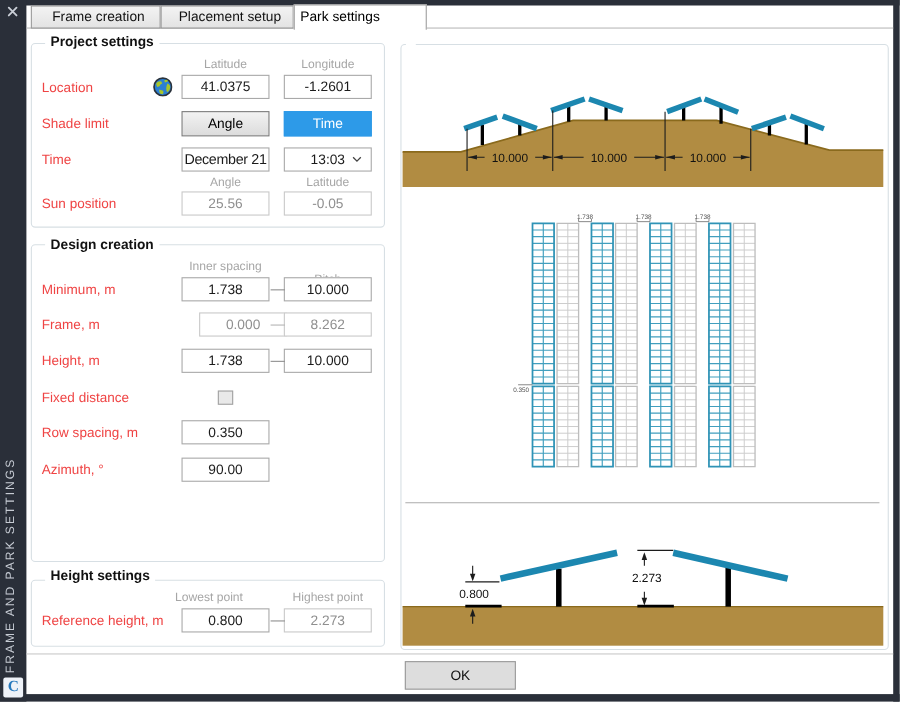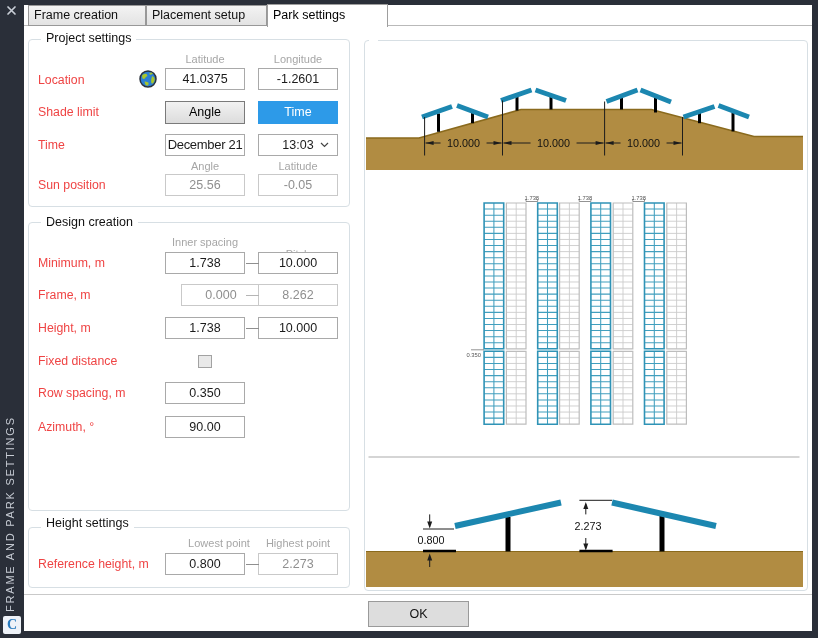"Frame creation" .tab { text-align: left -> center }
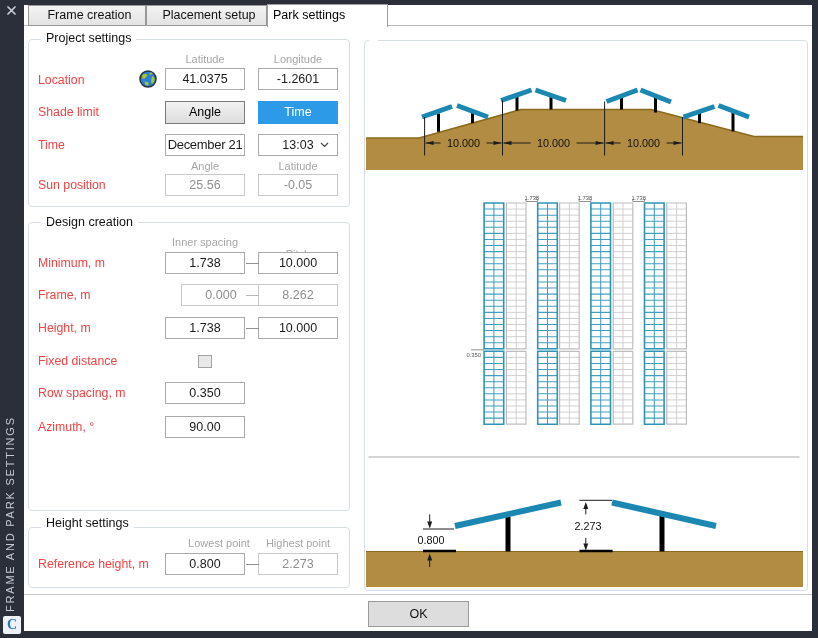"Project settings" .gtitle { font-weight: normal -> bold }
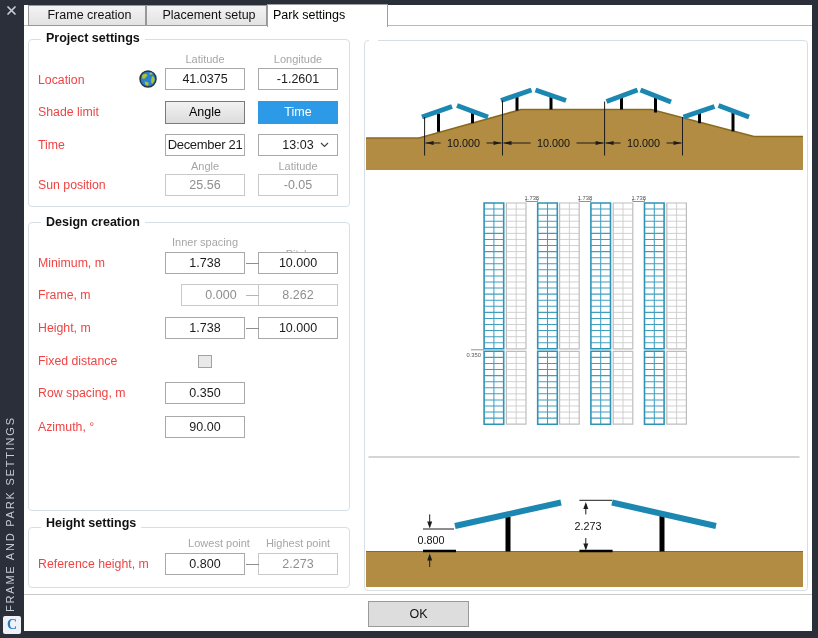"Lowest point" div.glbl { left: 179px -> 150px }
